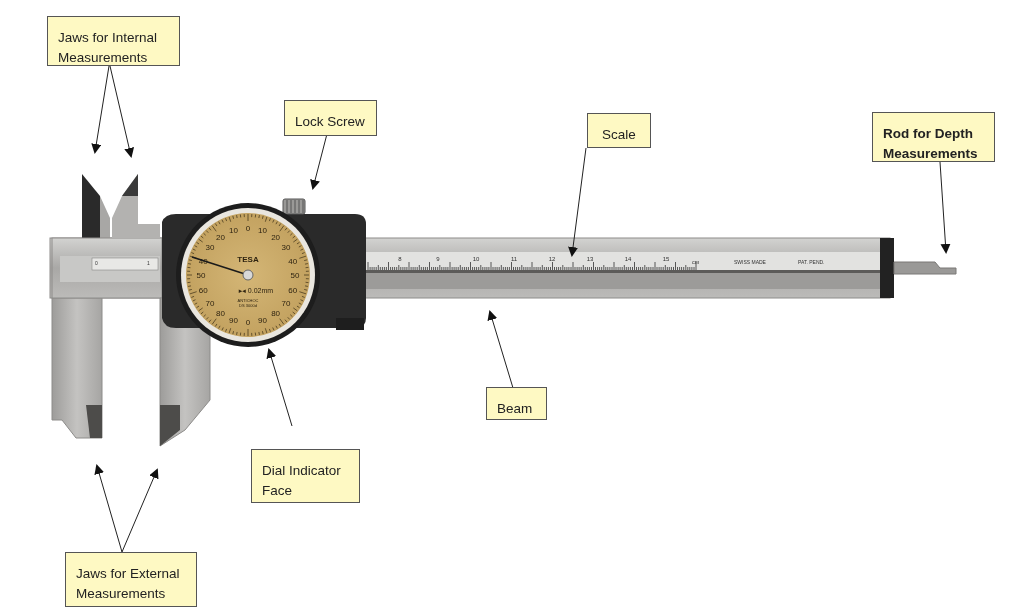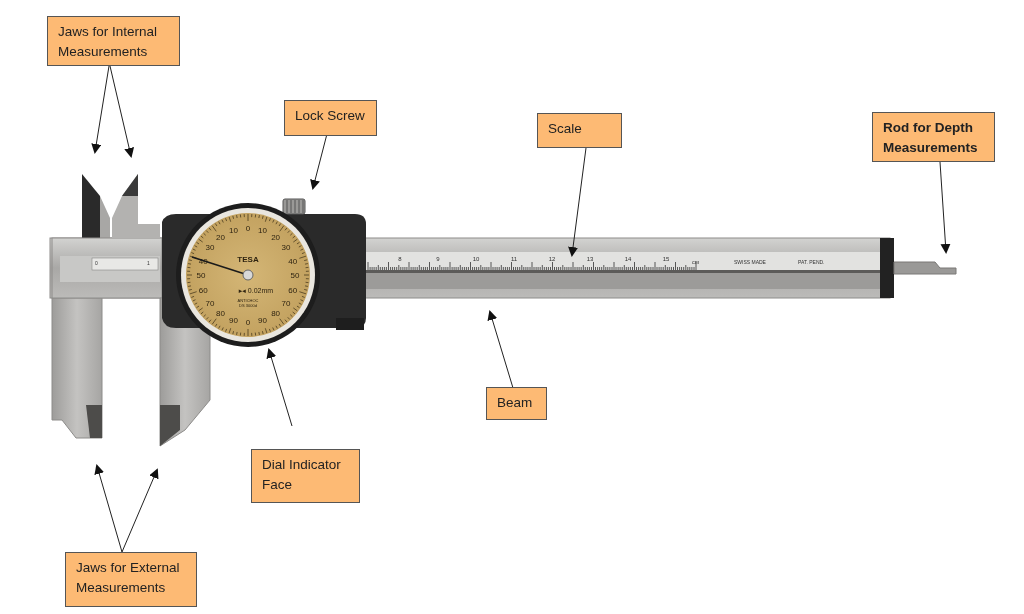"Jaws for Internal" .label-box { background: #fdba74 -> #fef9c3; padding: 5px 10px -> 11px 10px }
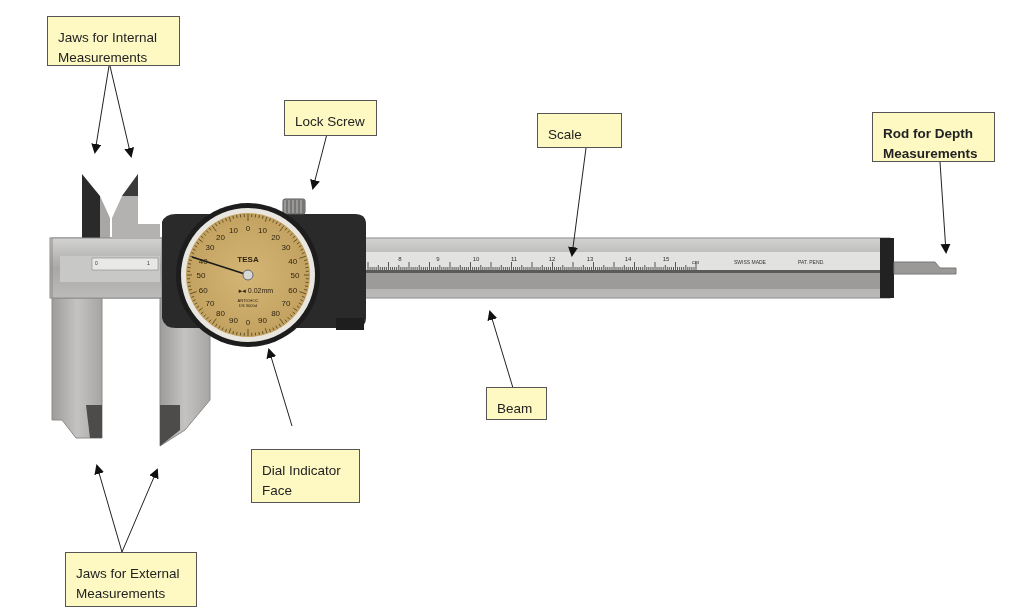"Scale" div.label-box { left: 537px -> 587px; text-align: none -> center; width: 85px -> 64px }
